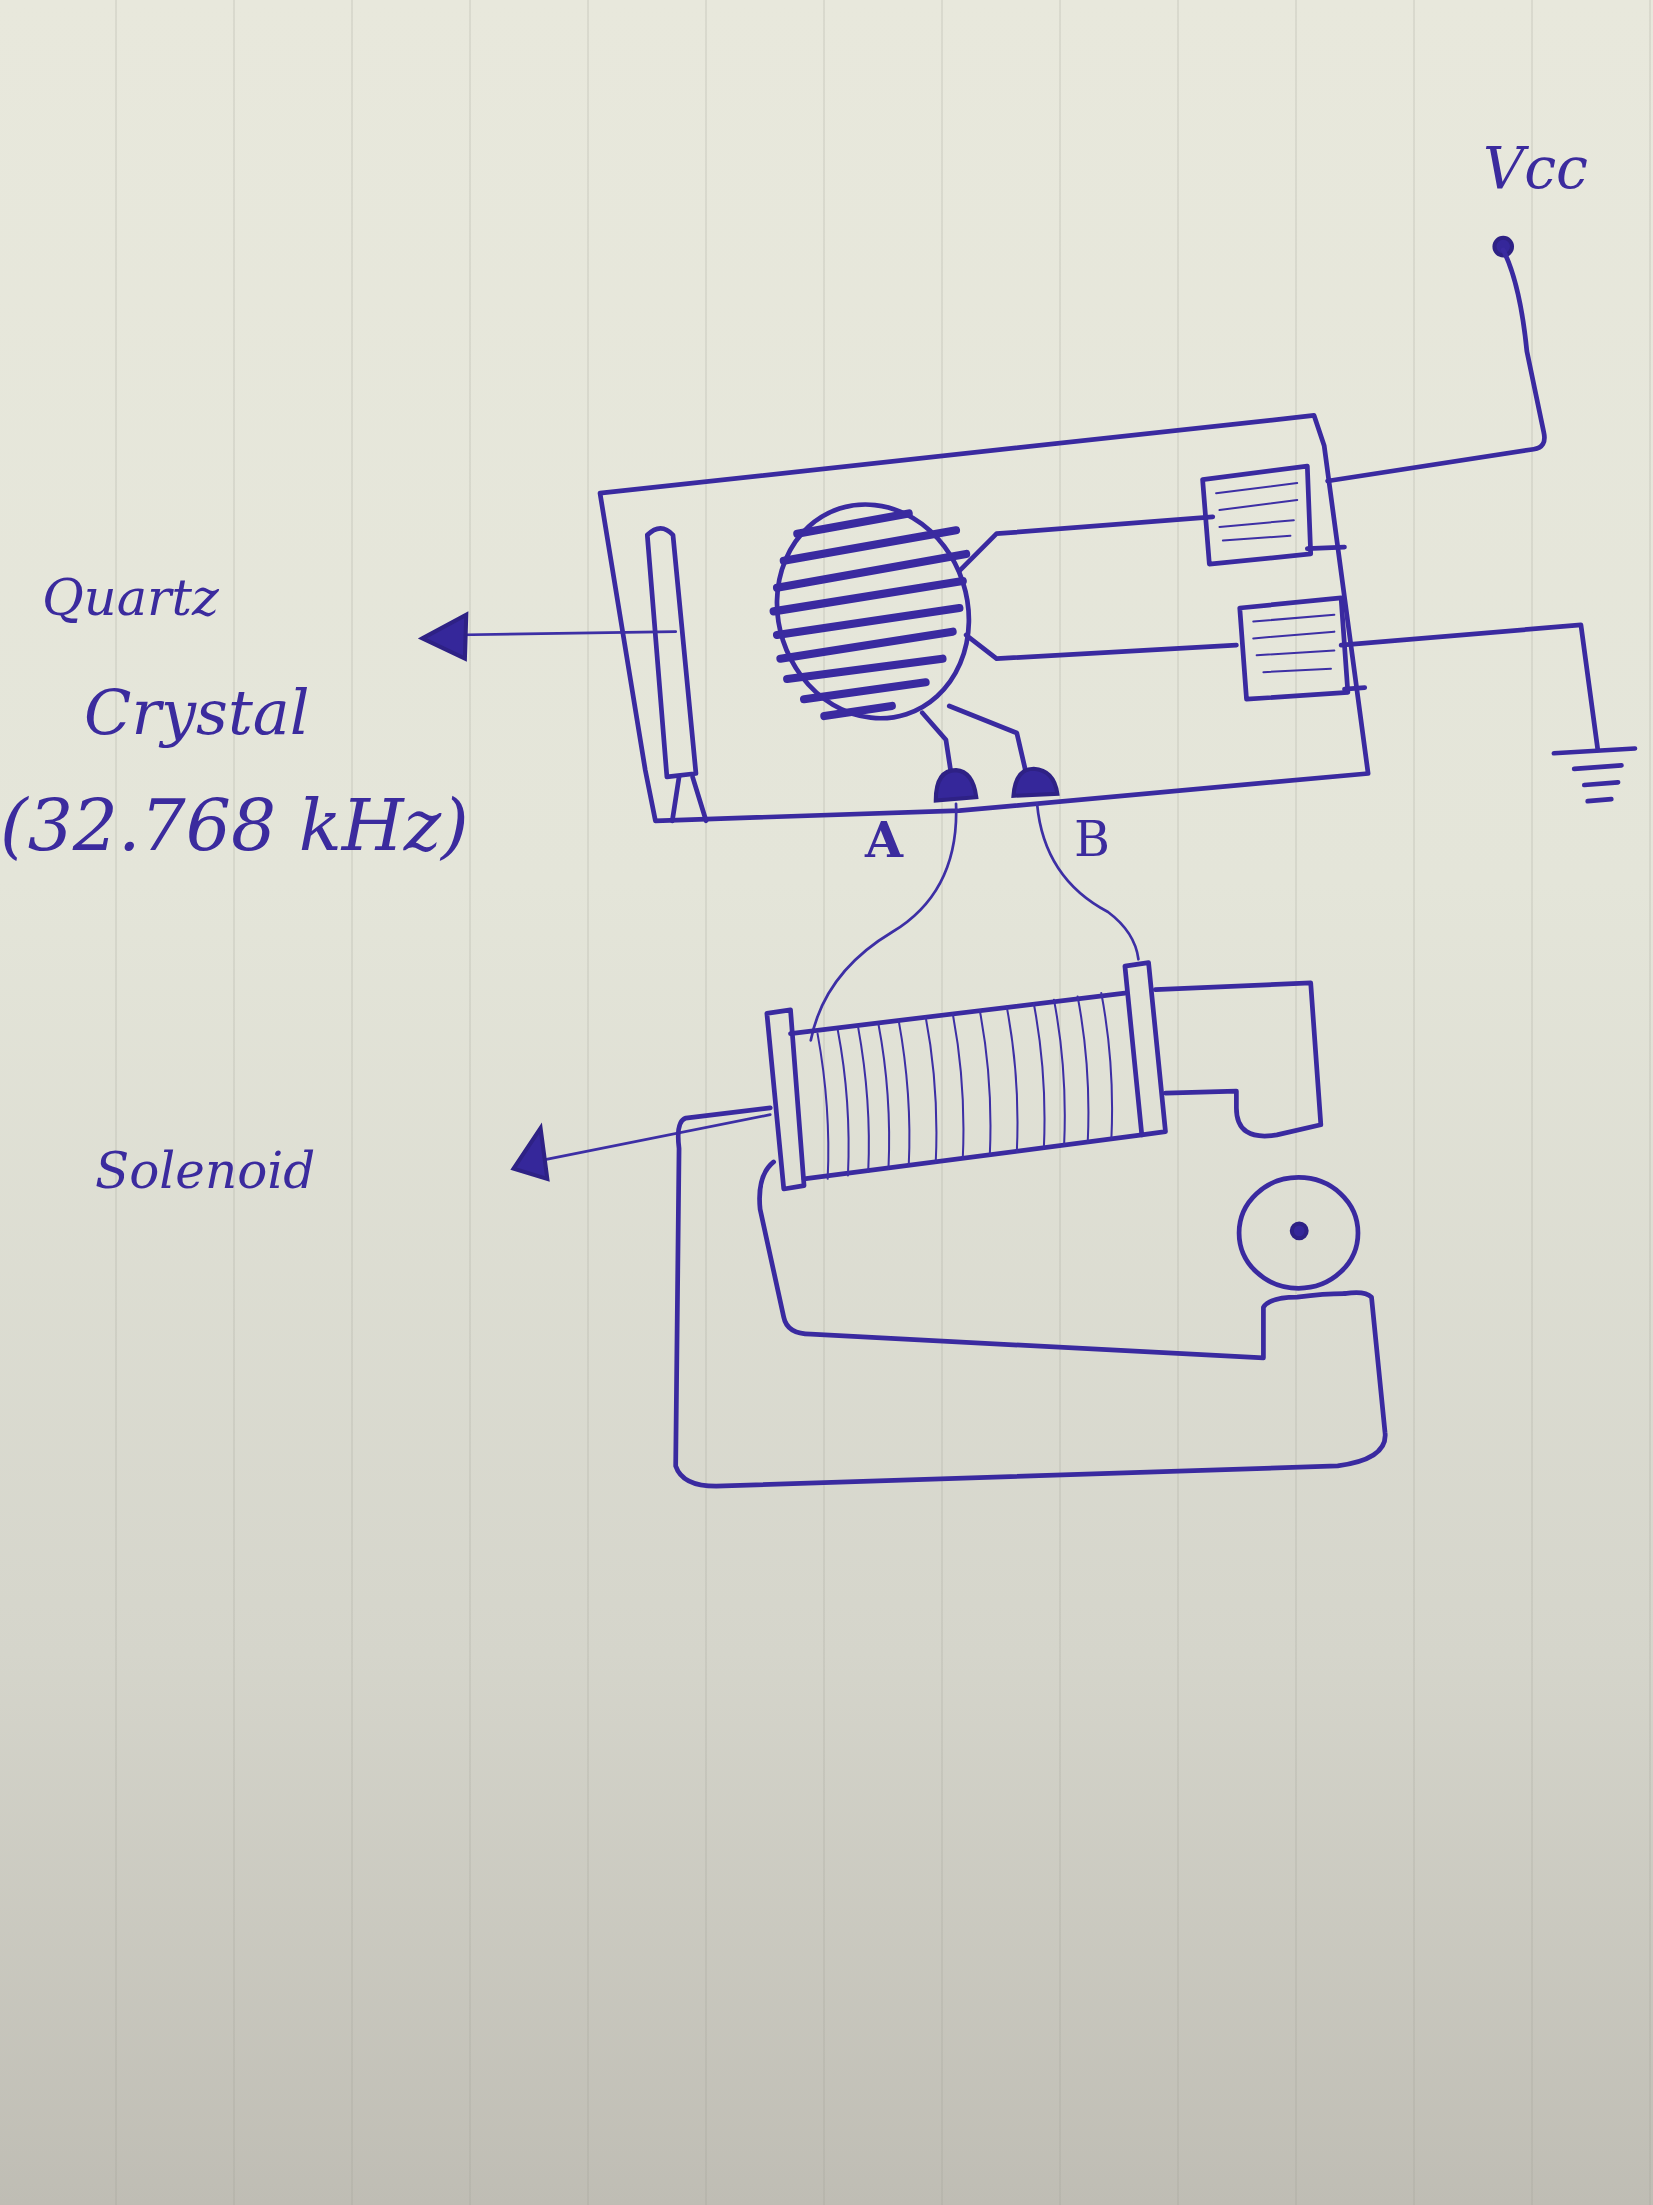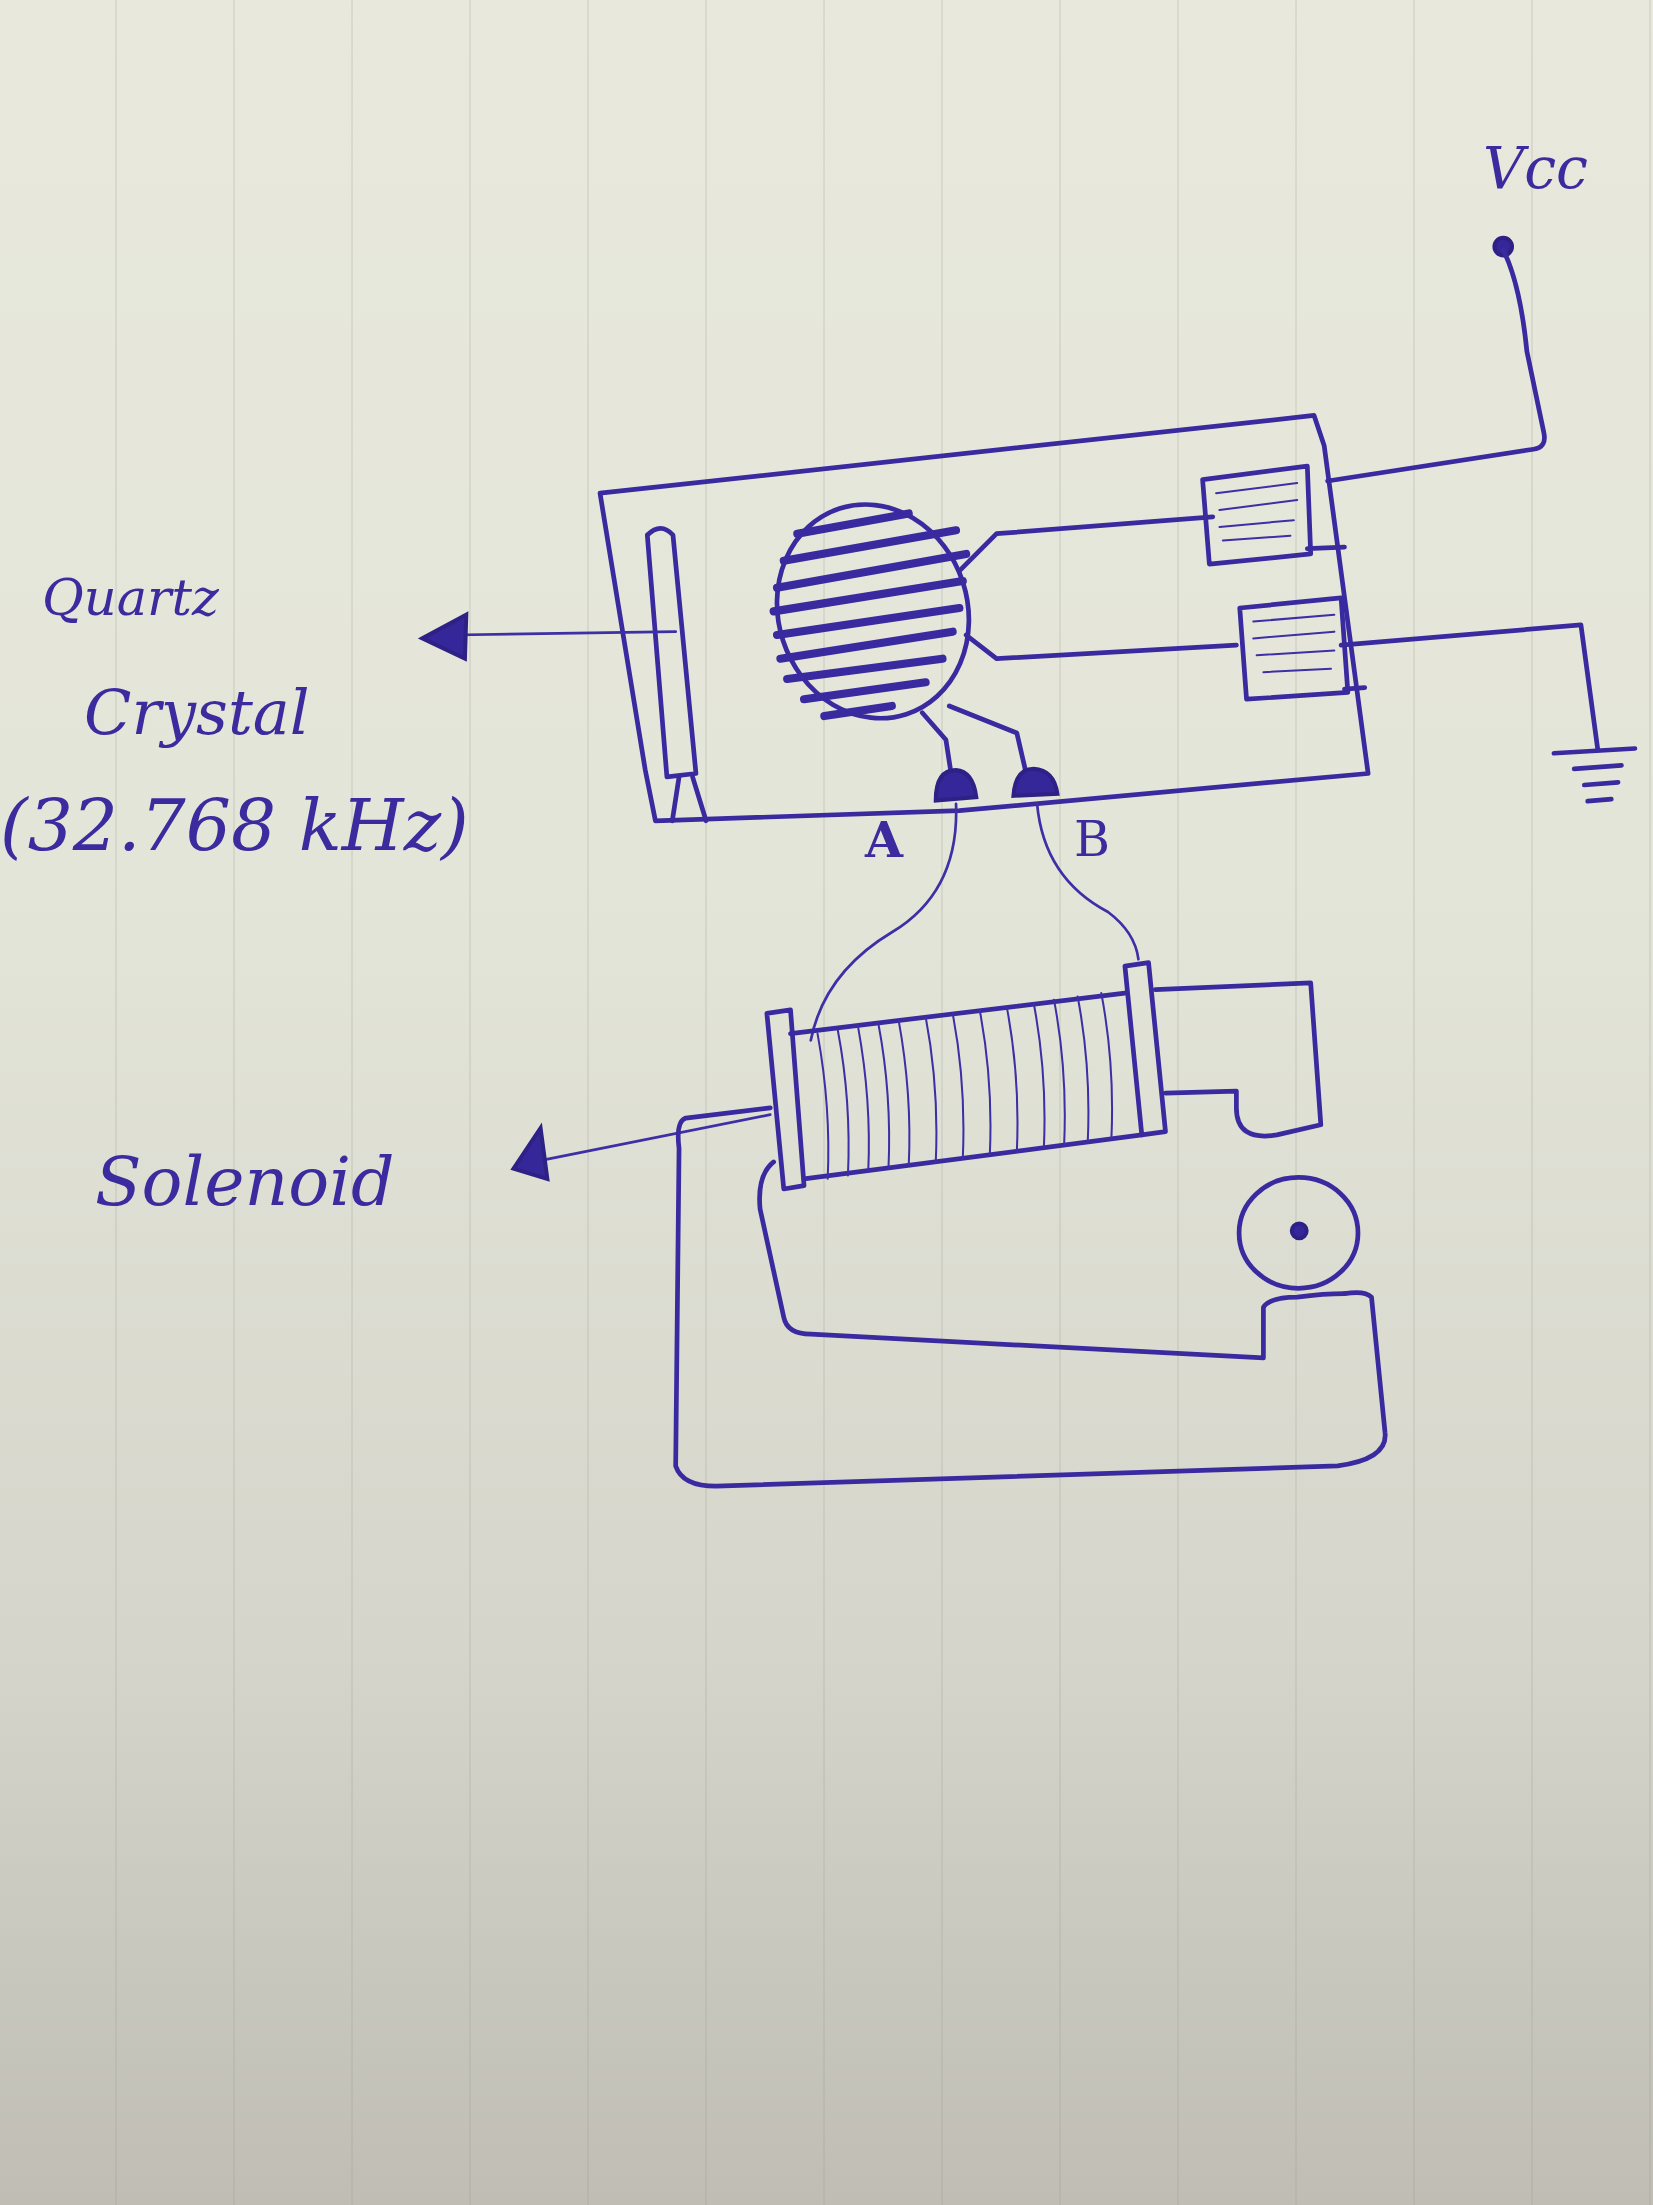"Solenoid" div.label { font-size: 68px -> 50px }
